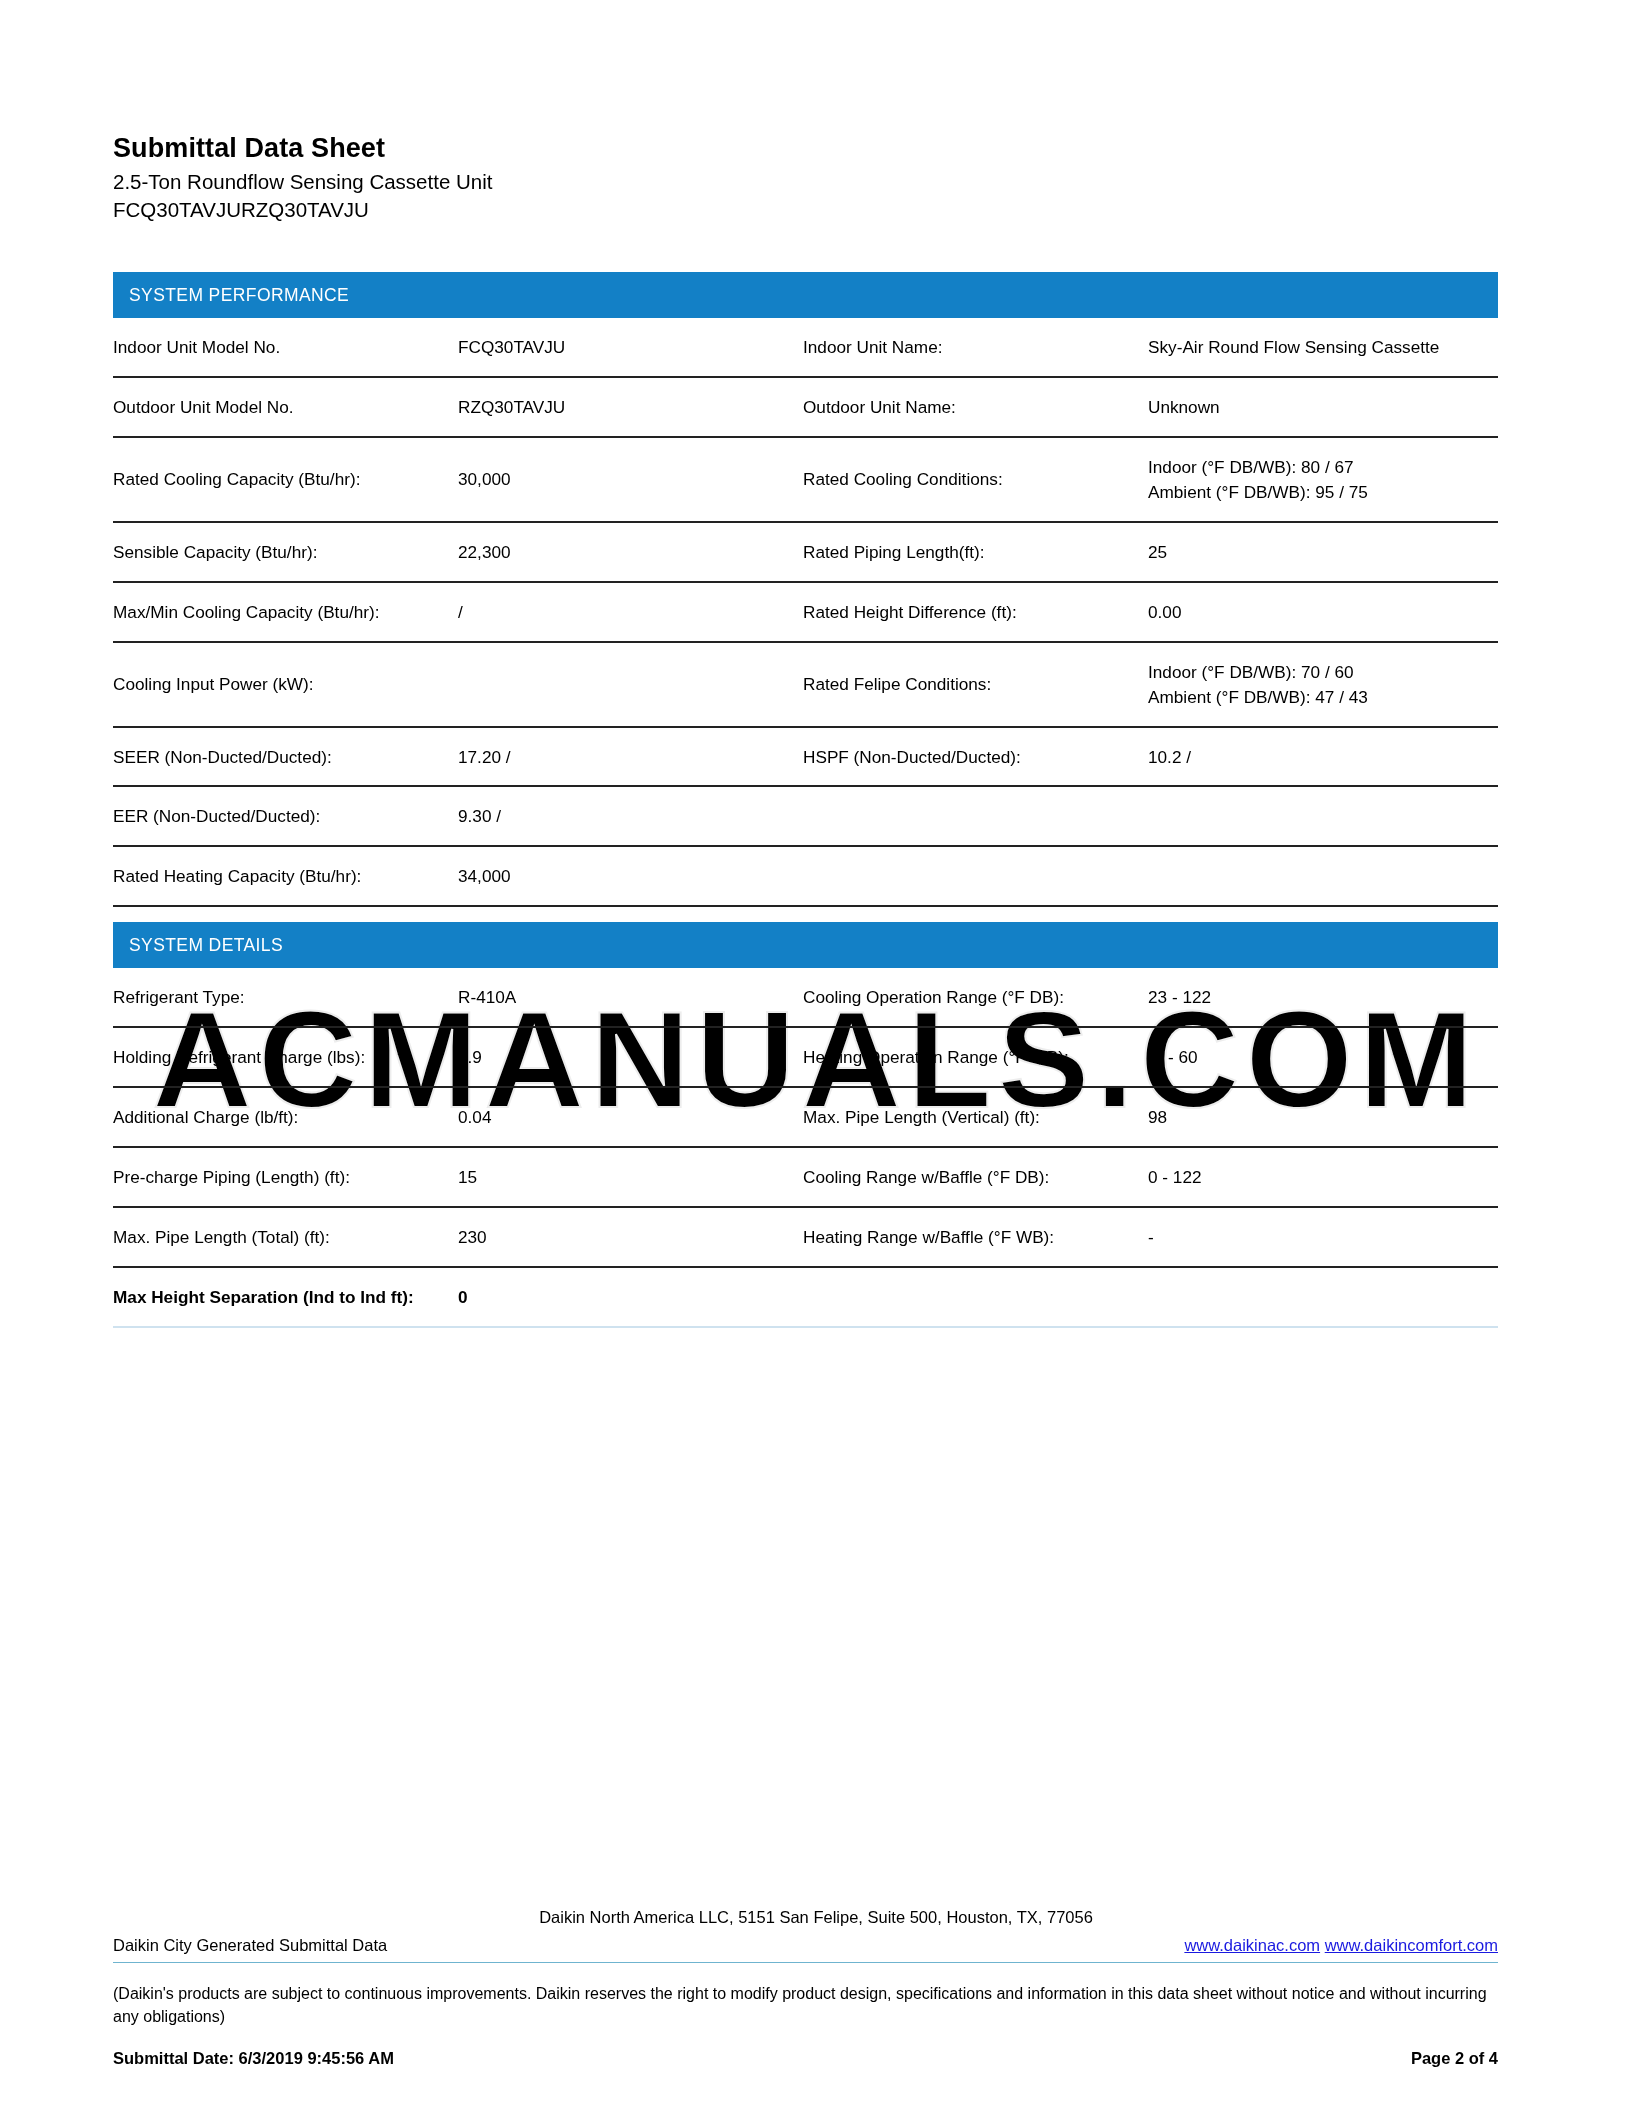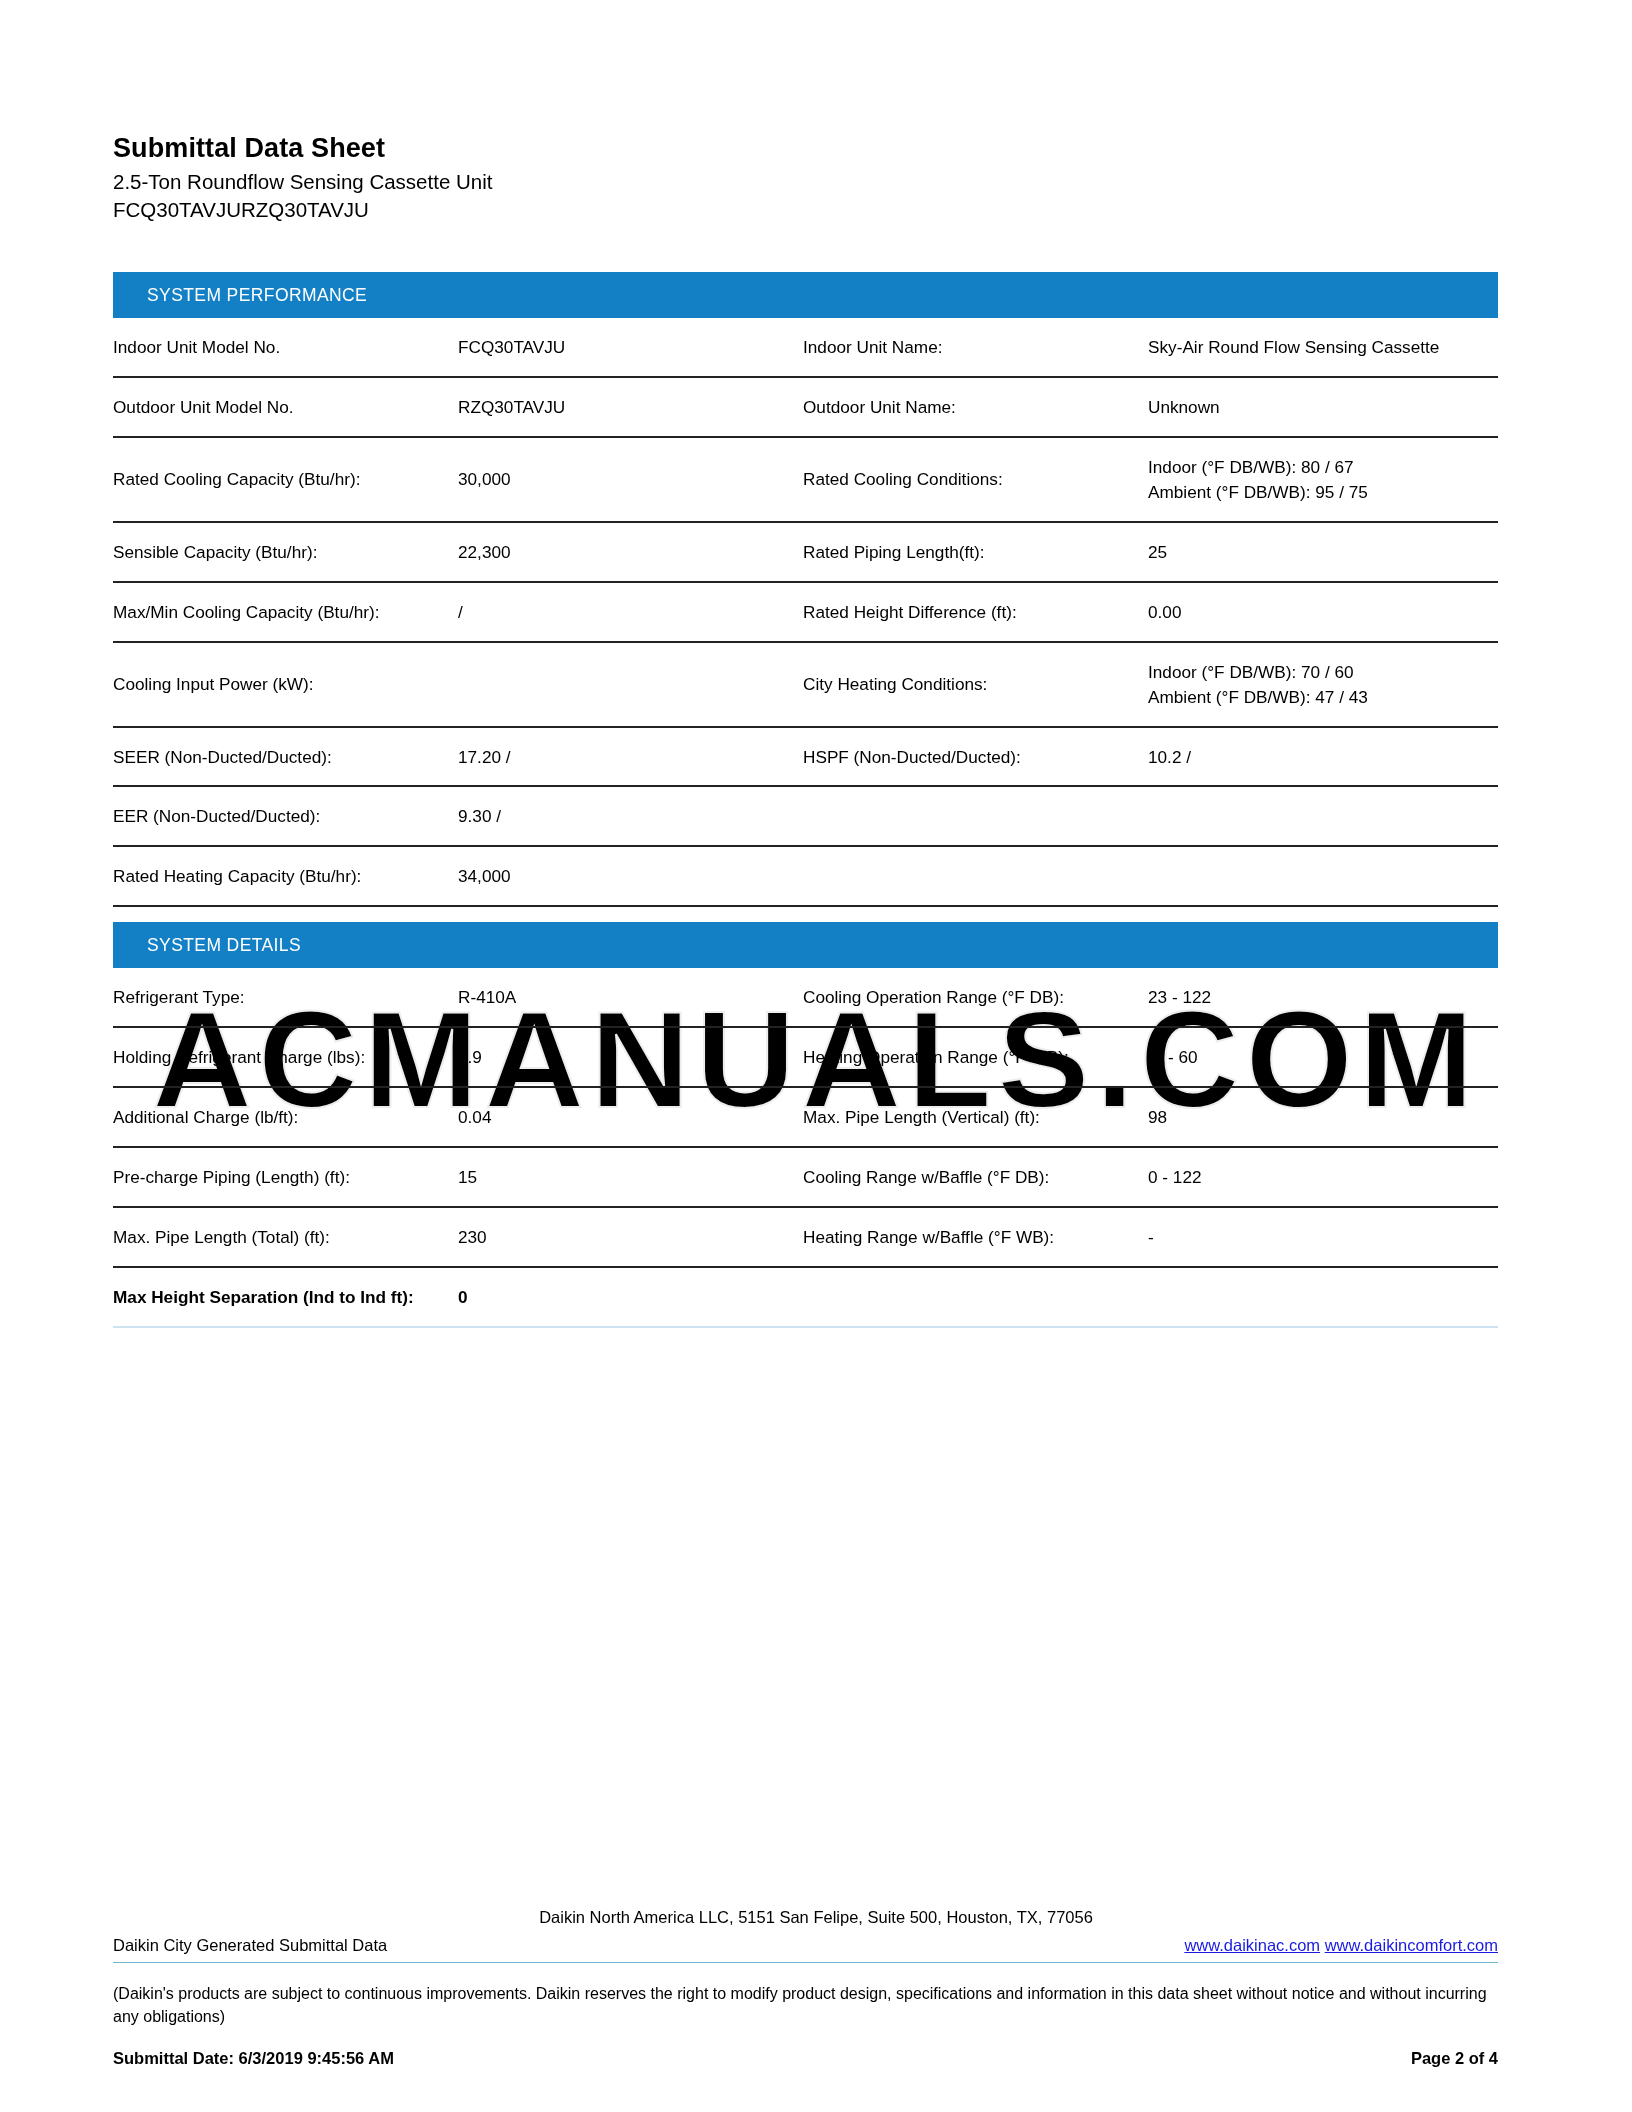"SYSTEM PERFORMANCE" .section-bar { padding-left: 34px -> 16px }
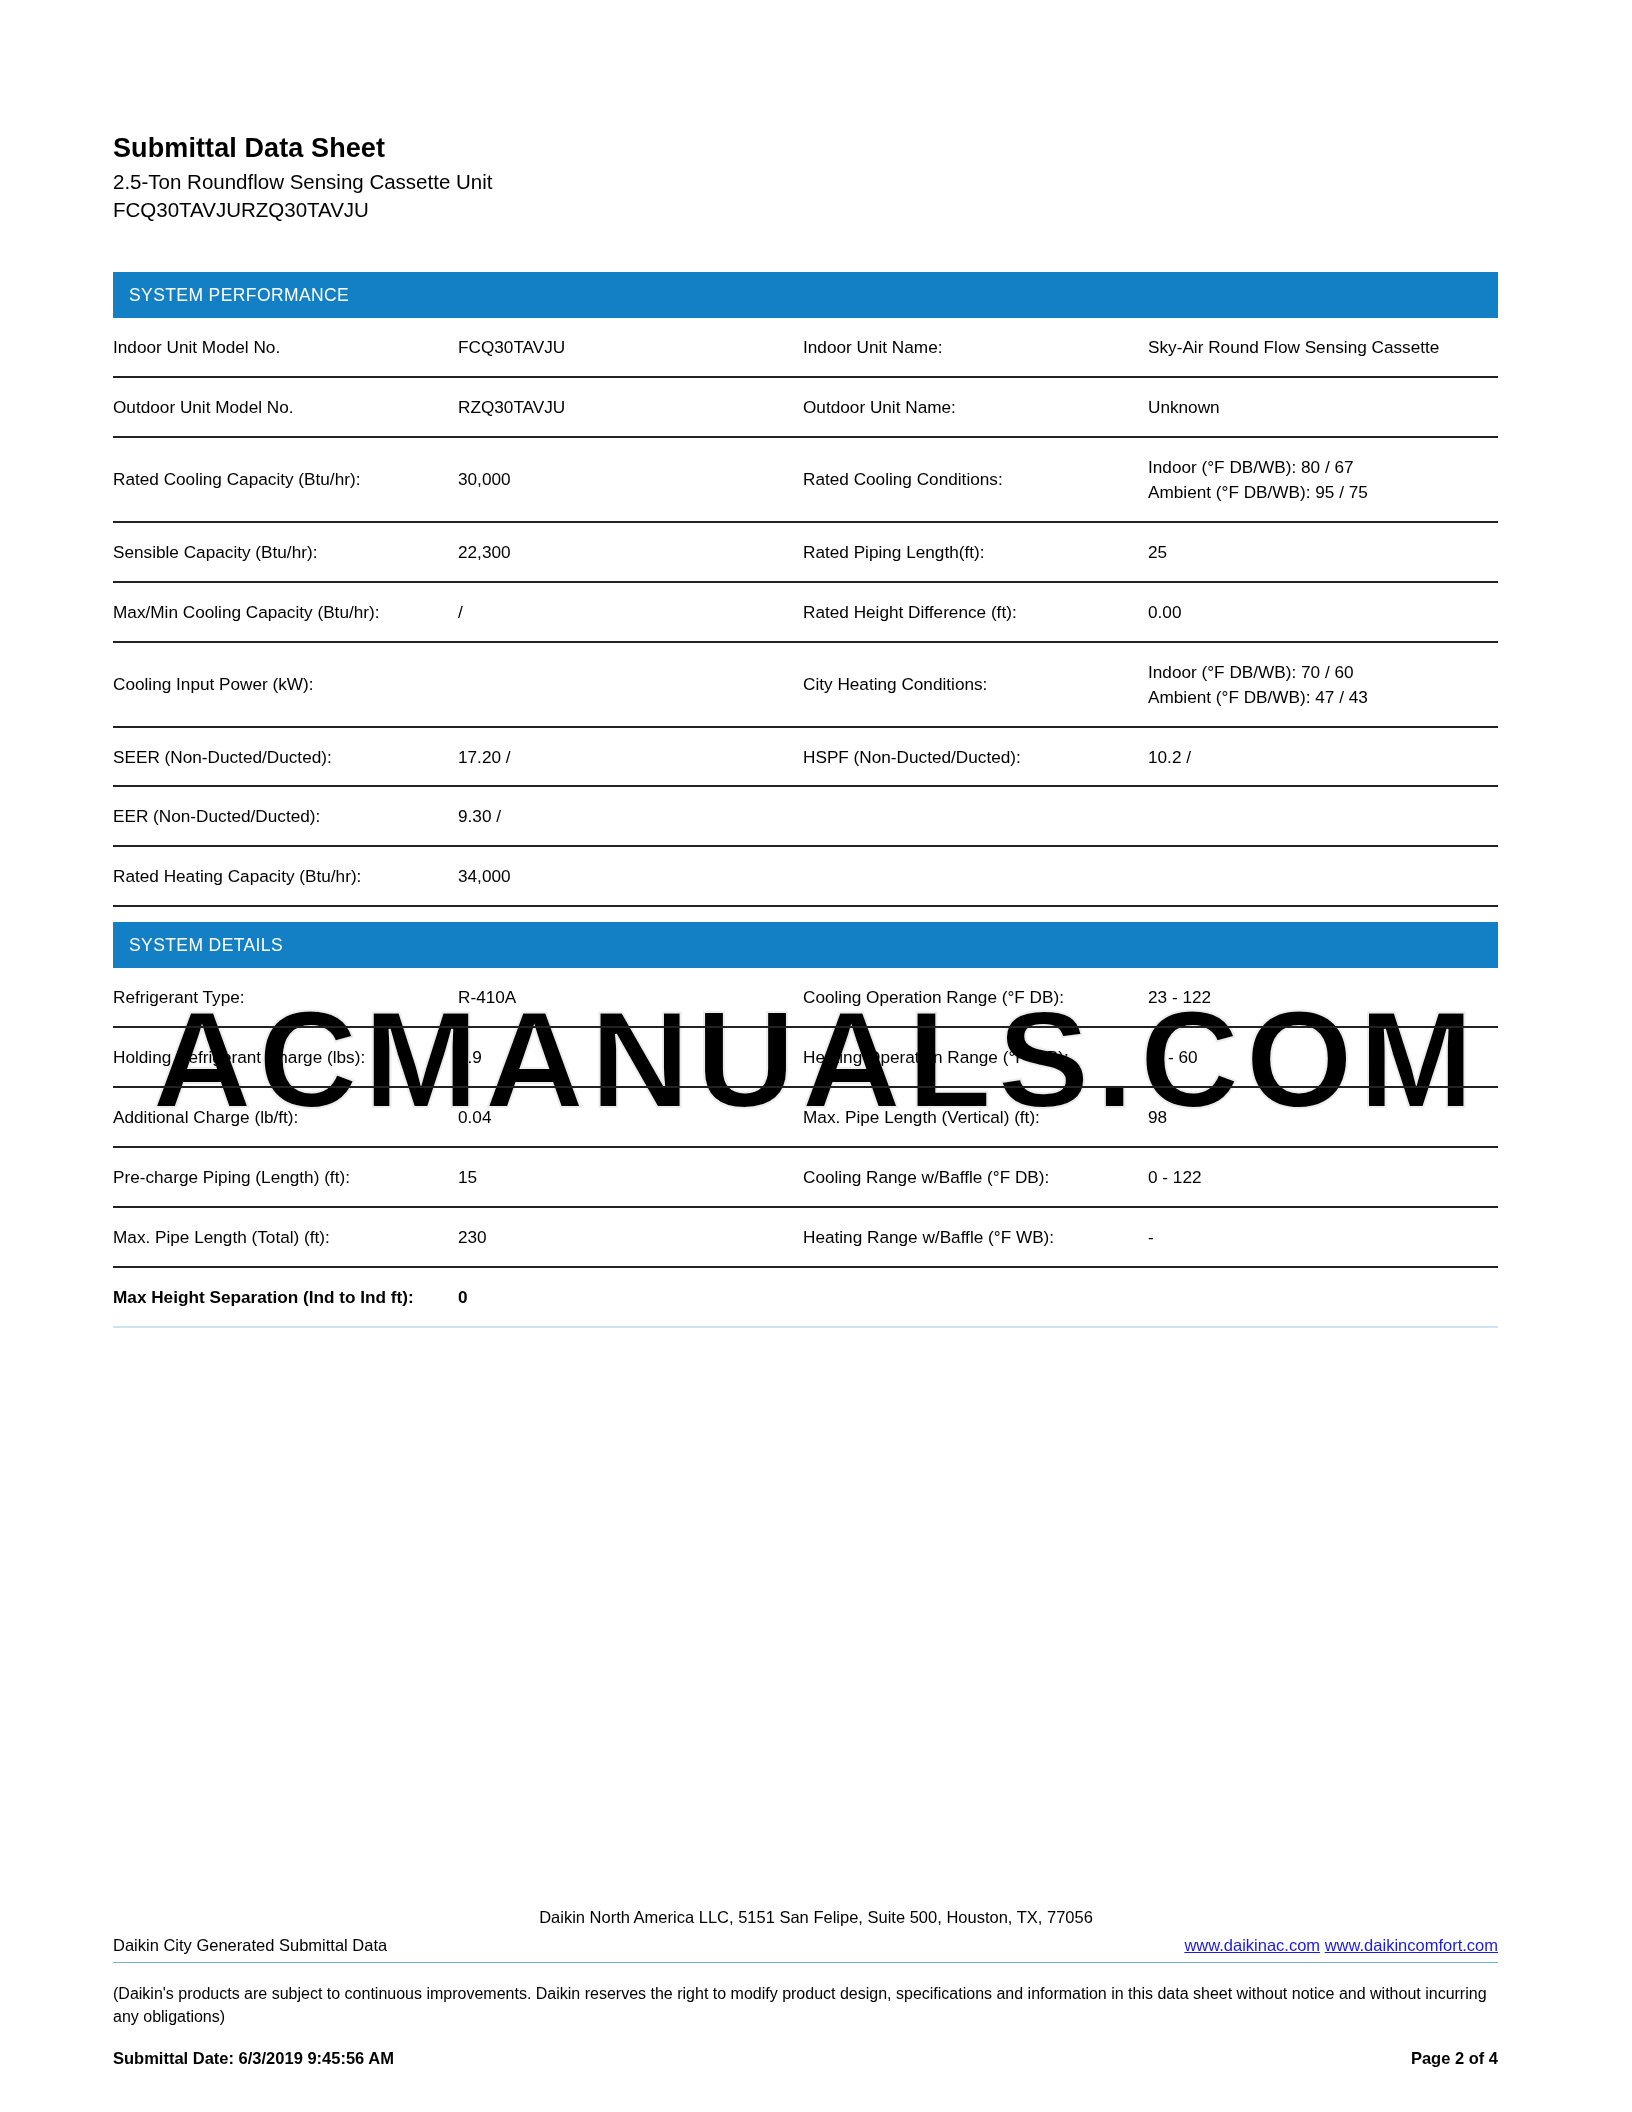"City Heating Conditions:" td.c3 { text: City Heating -> Rated Felipe }
